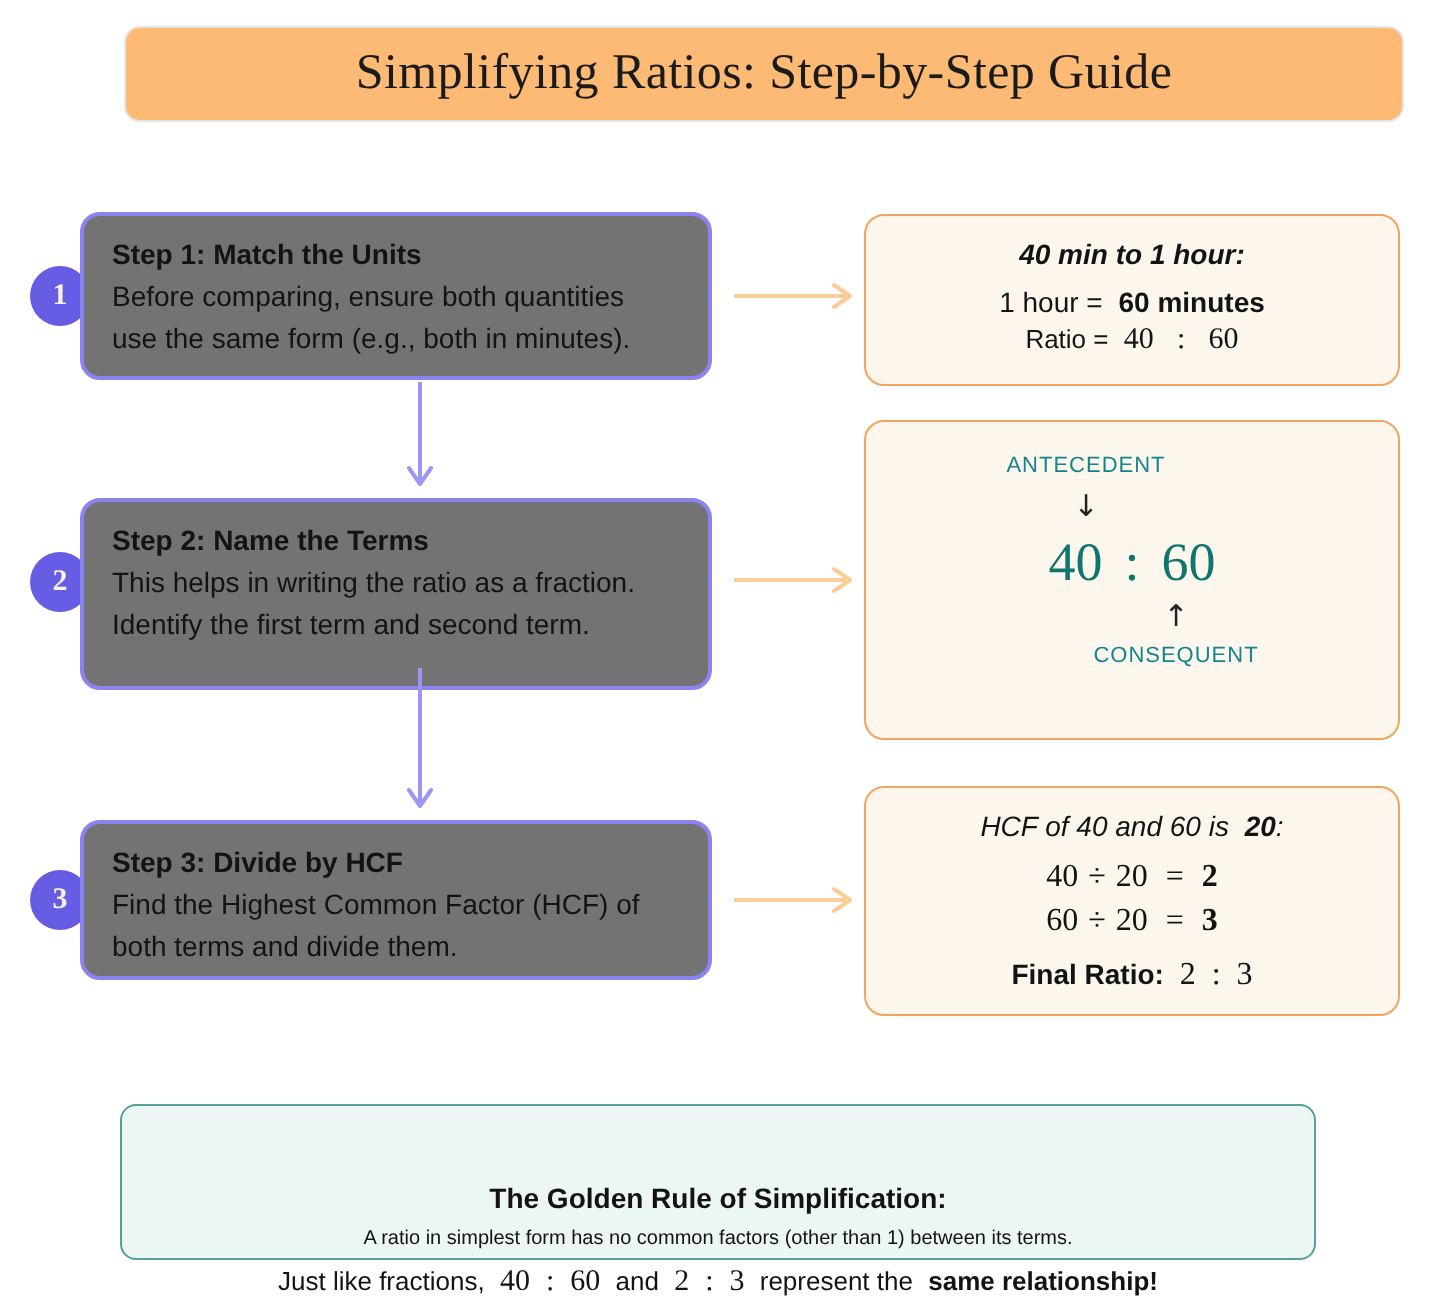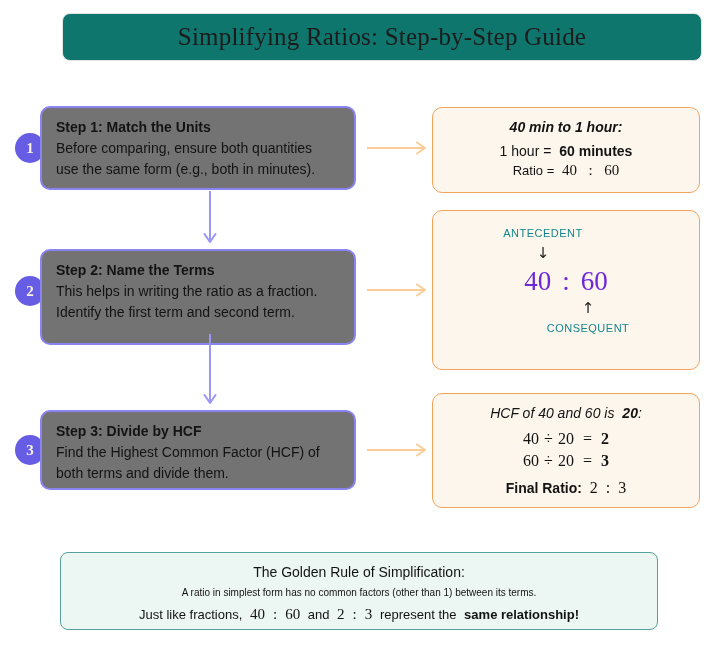"Simplifying Ratios: Step-by-Step Guide" .titlebox { background: #0f766e -> #fdba74 }
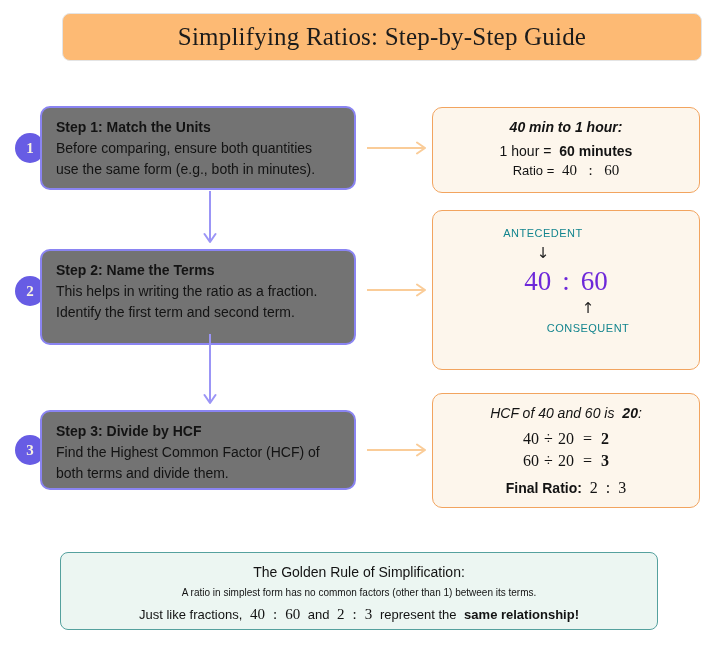"40 : 60" .bigratio { color: #6d28d9 -> #0f766e }
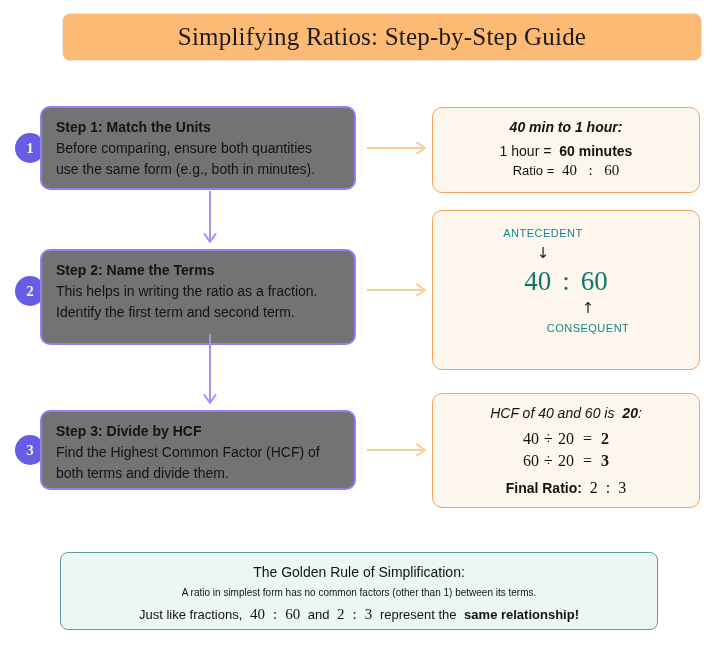"The Golden Rule of Simplification:" .golden .hd { font-weight: normal -> bold; margin-top: none -> 27px }
